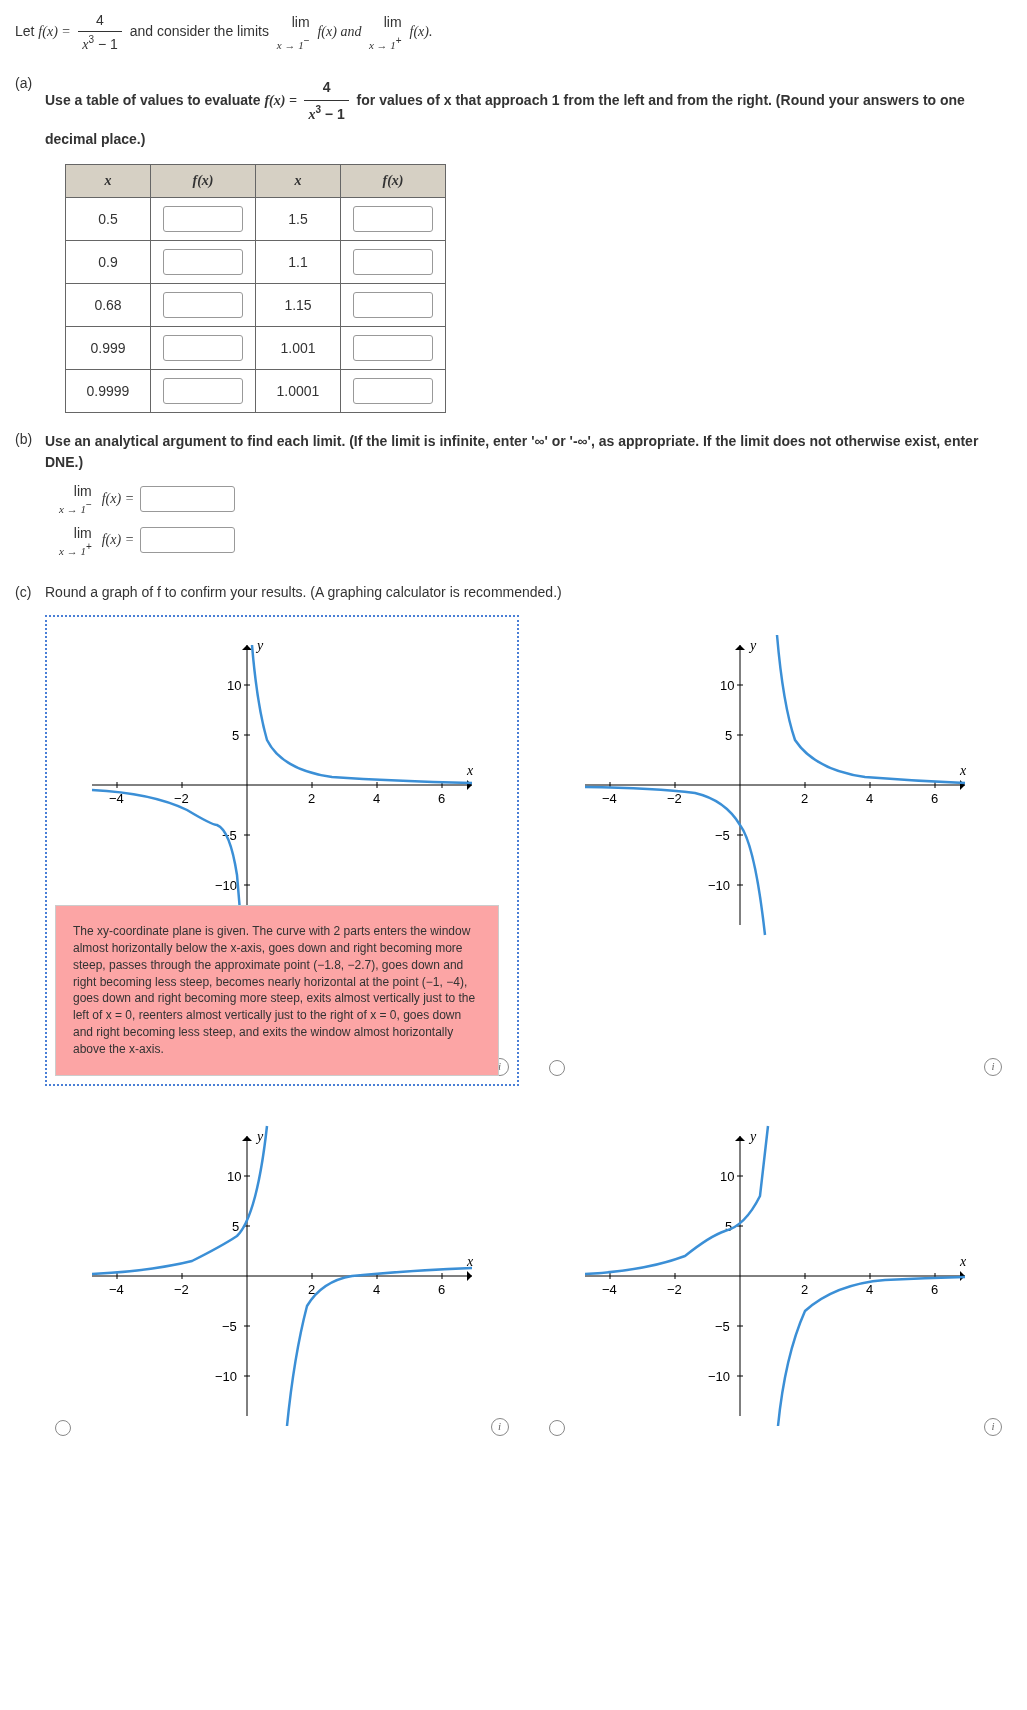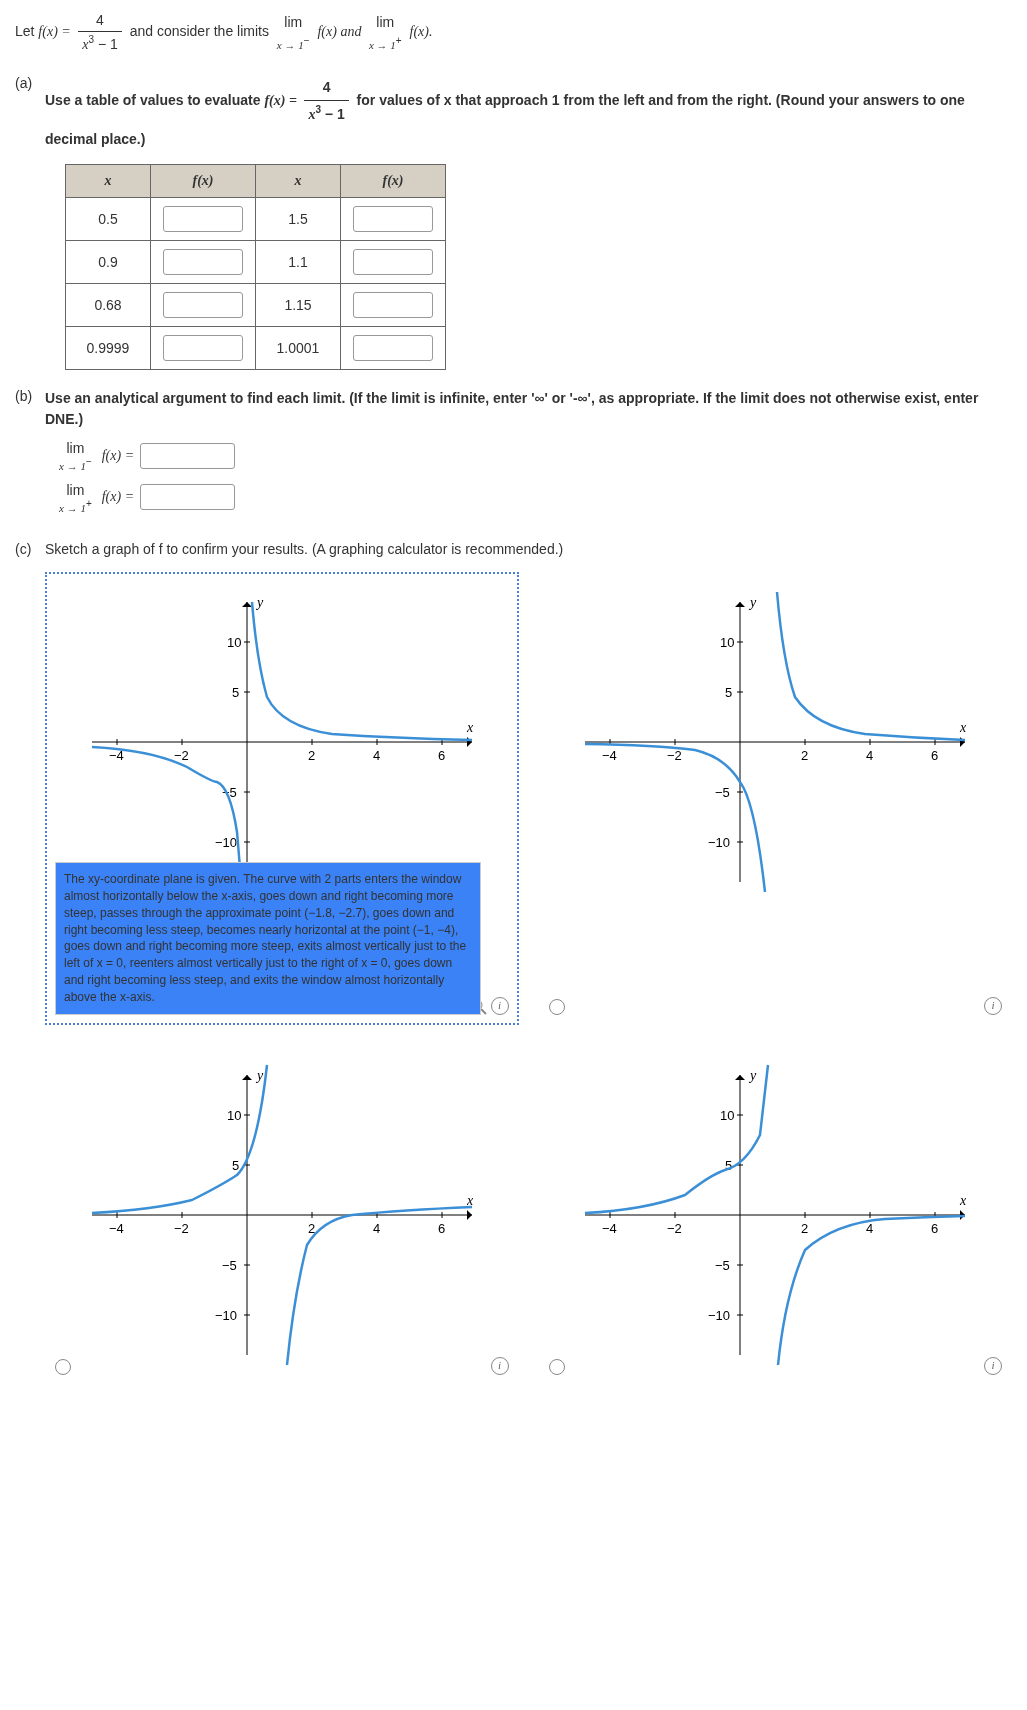"lim" .lim-block { text-align: center -> right }
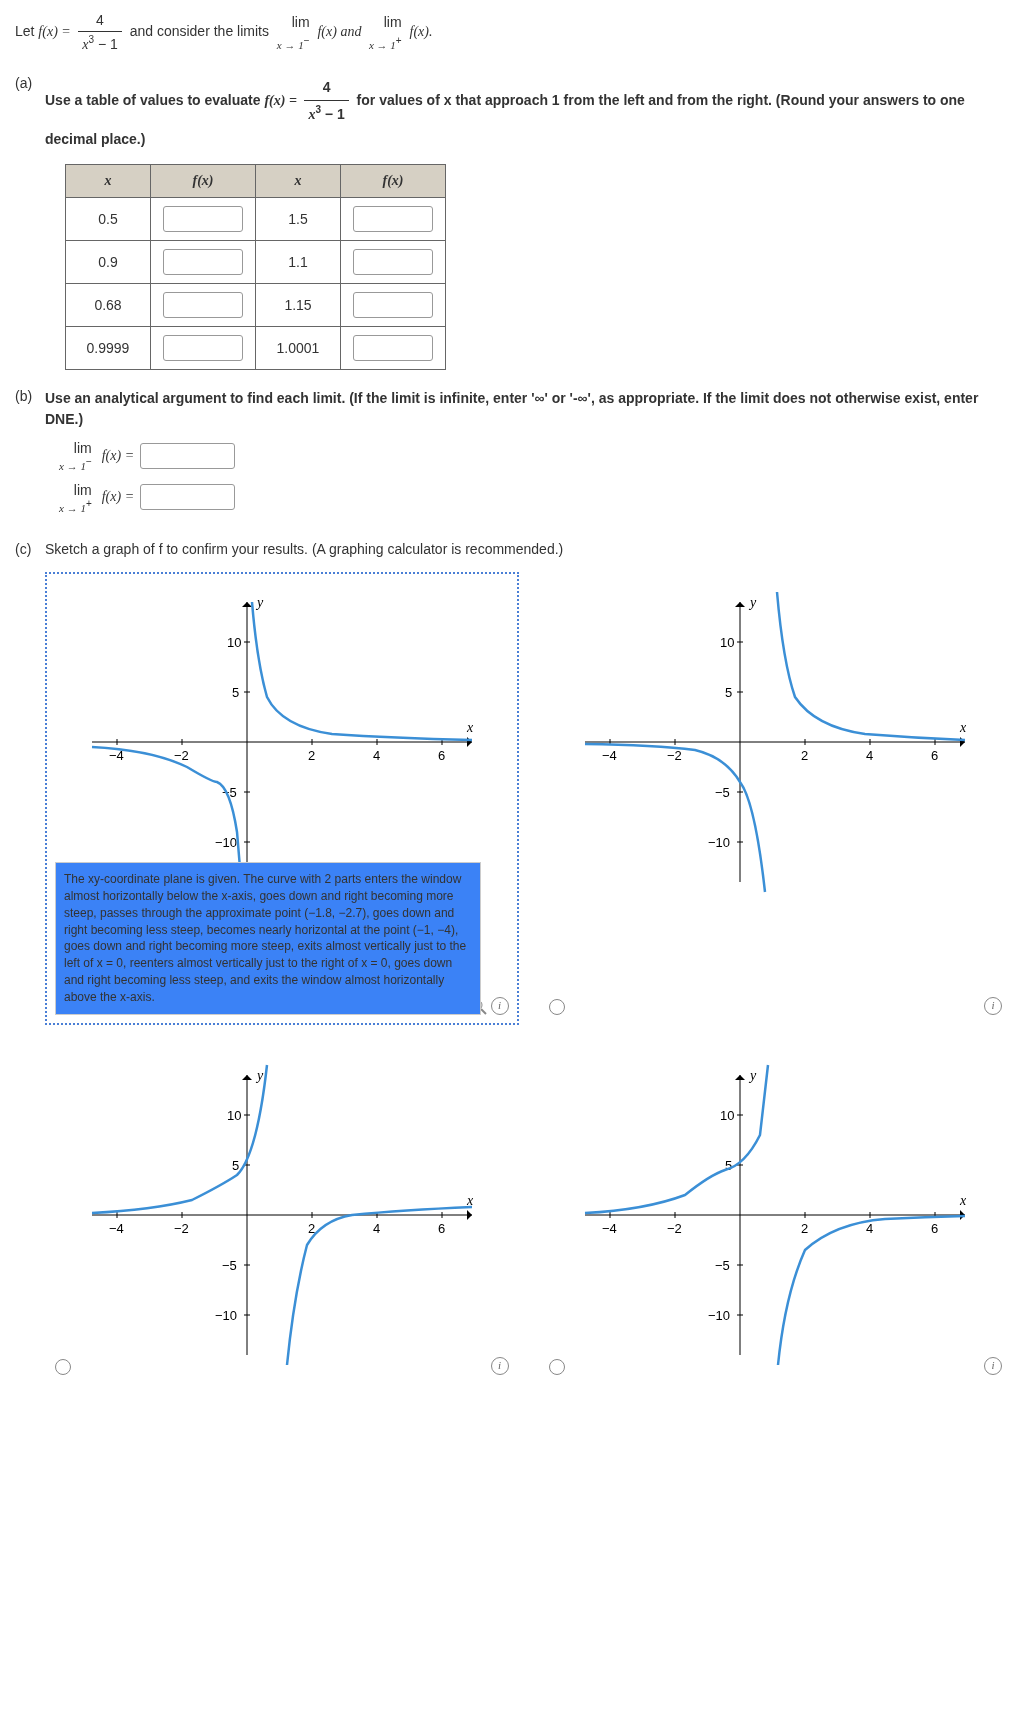"0.999" tr { html: none -> <tr> <td>0.999</td> <td><input></td> <td>1.001</td> <td><input></td> </tr> }
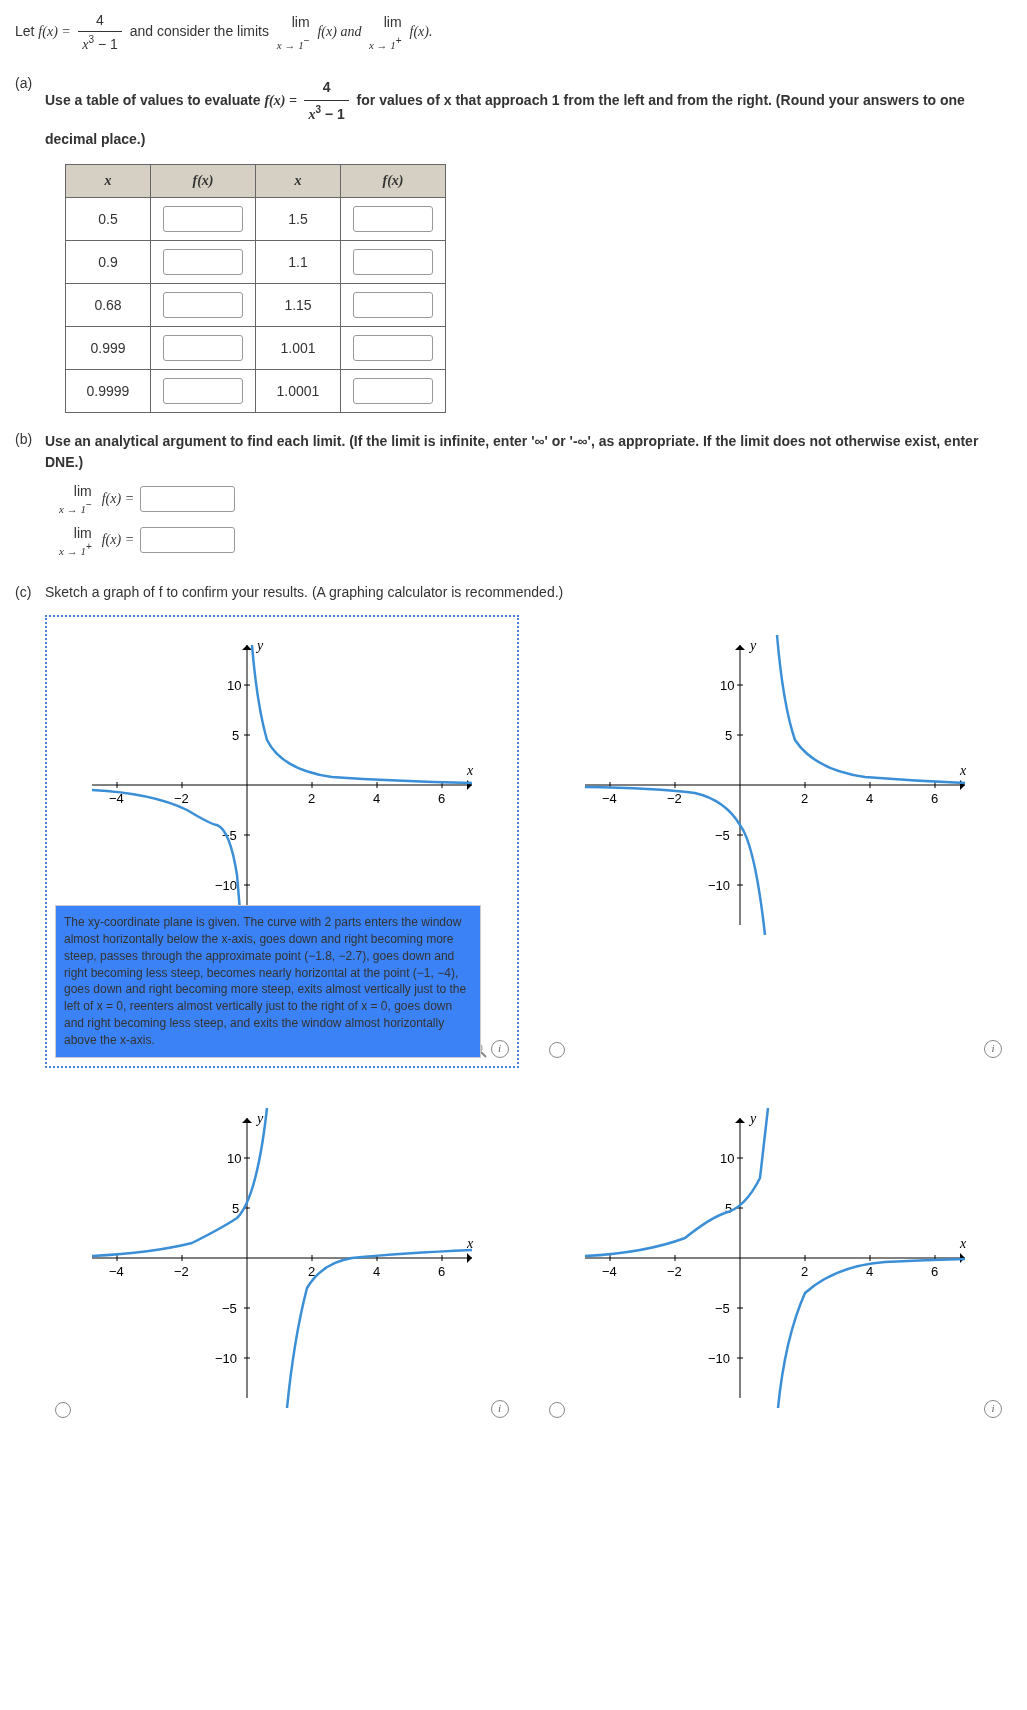"Sketch a graph of f" div { text: Sketch -> Round }
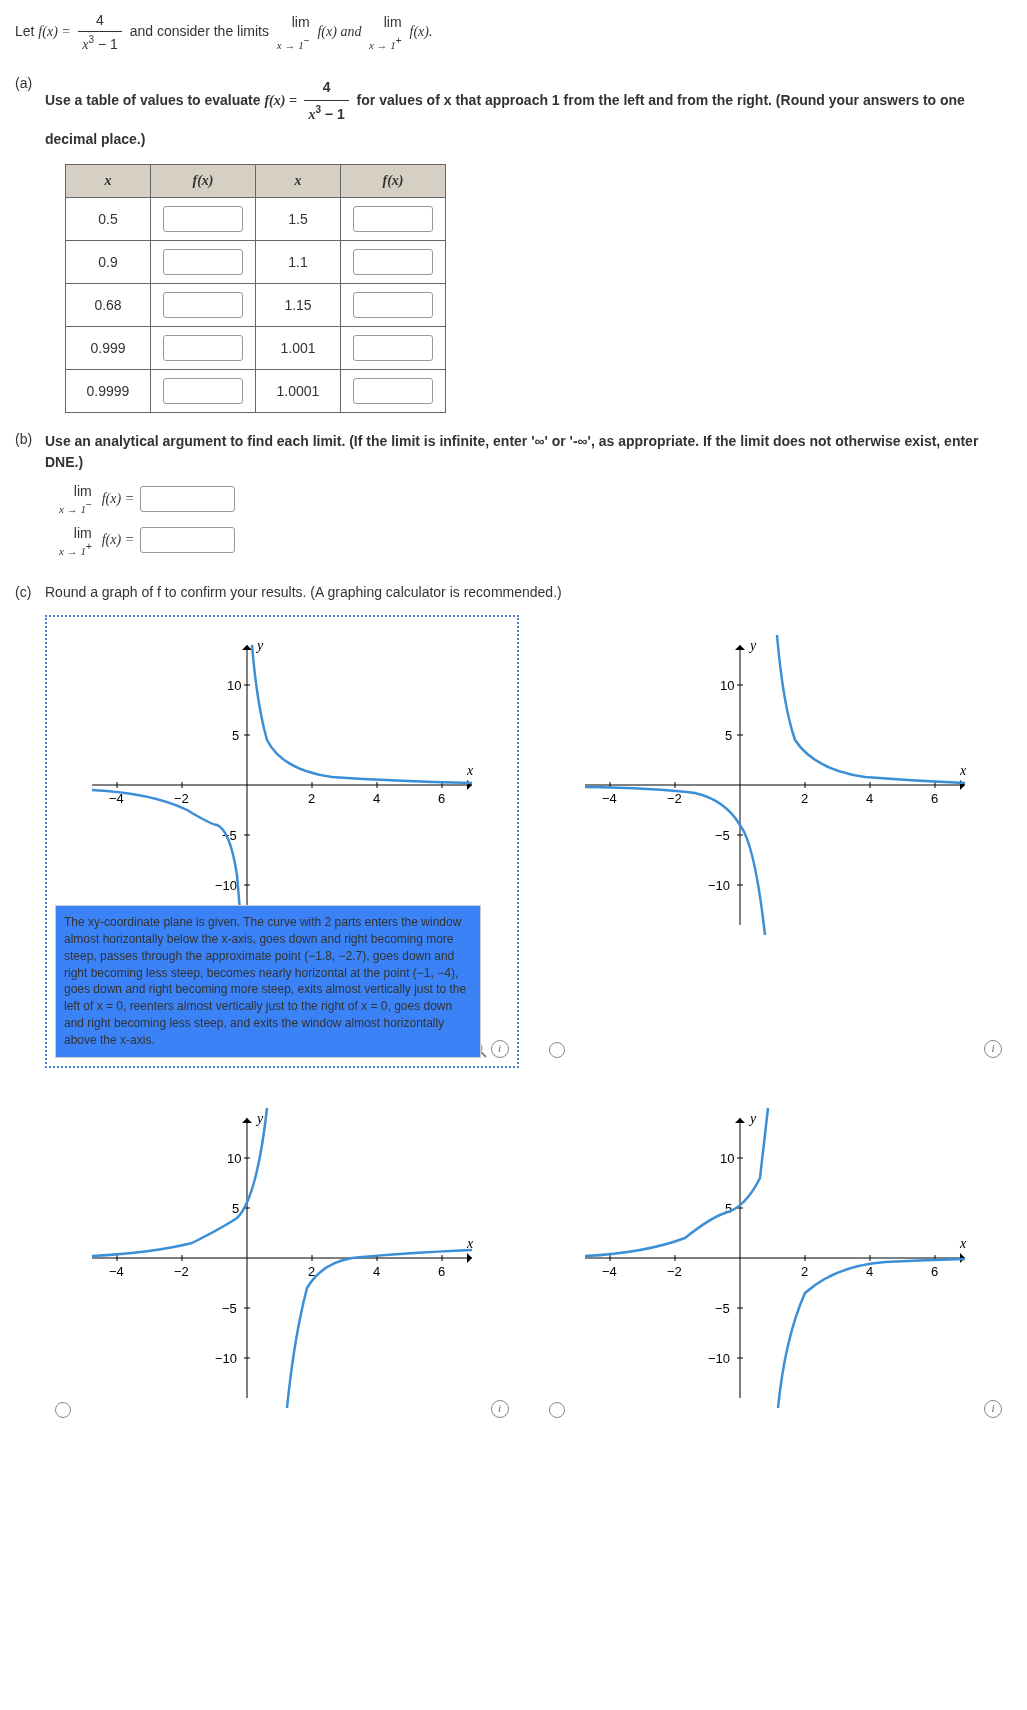"The xy-coordinate plane is given." .alt-text-box { background: #3b82f6 -> #fca5a5; padding: 8px -> 17px }
